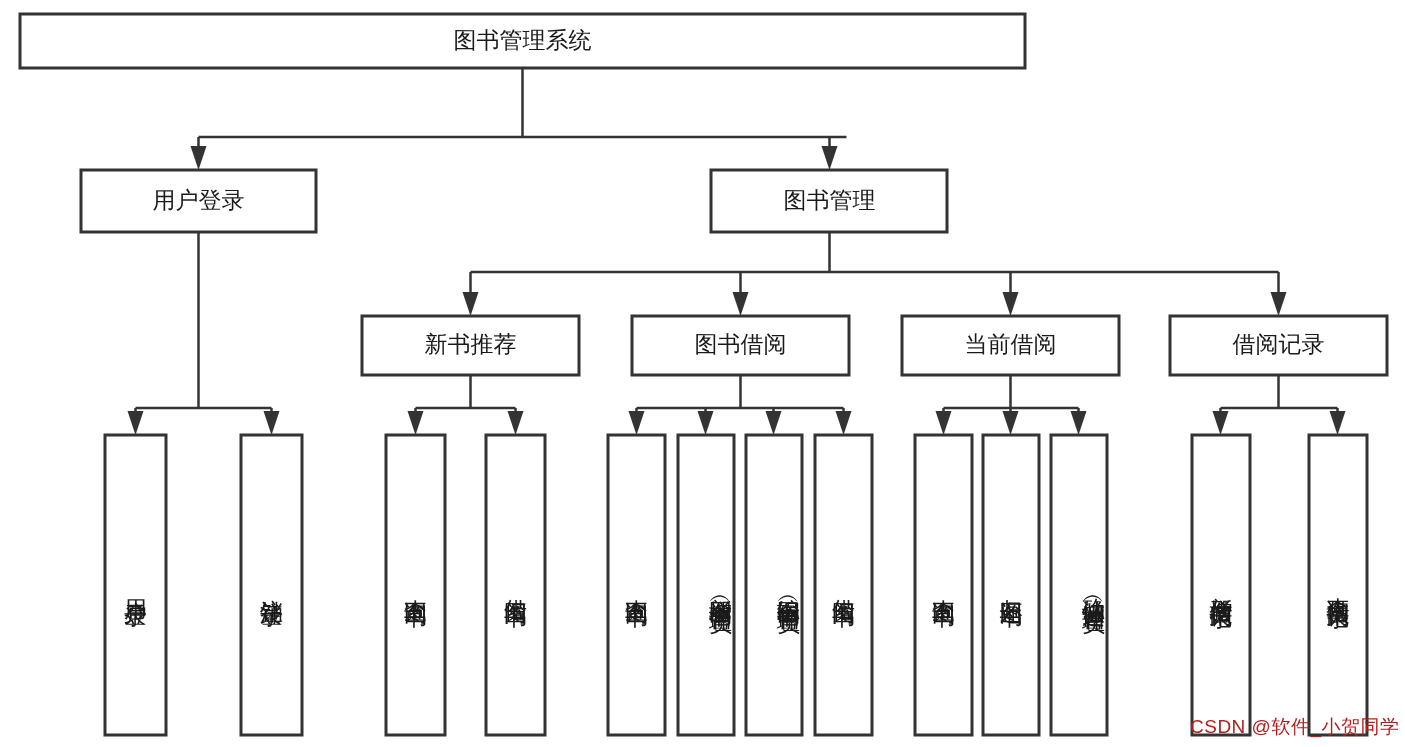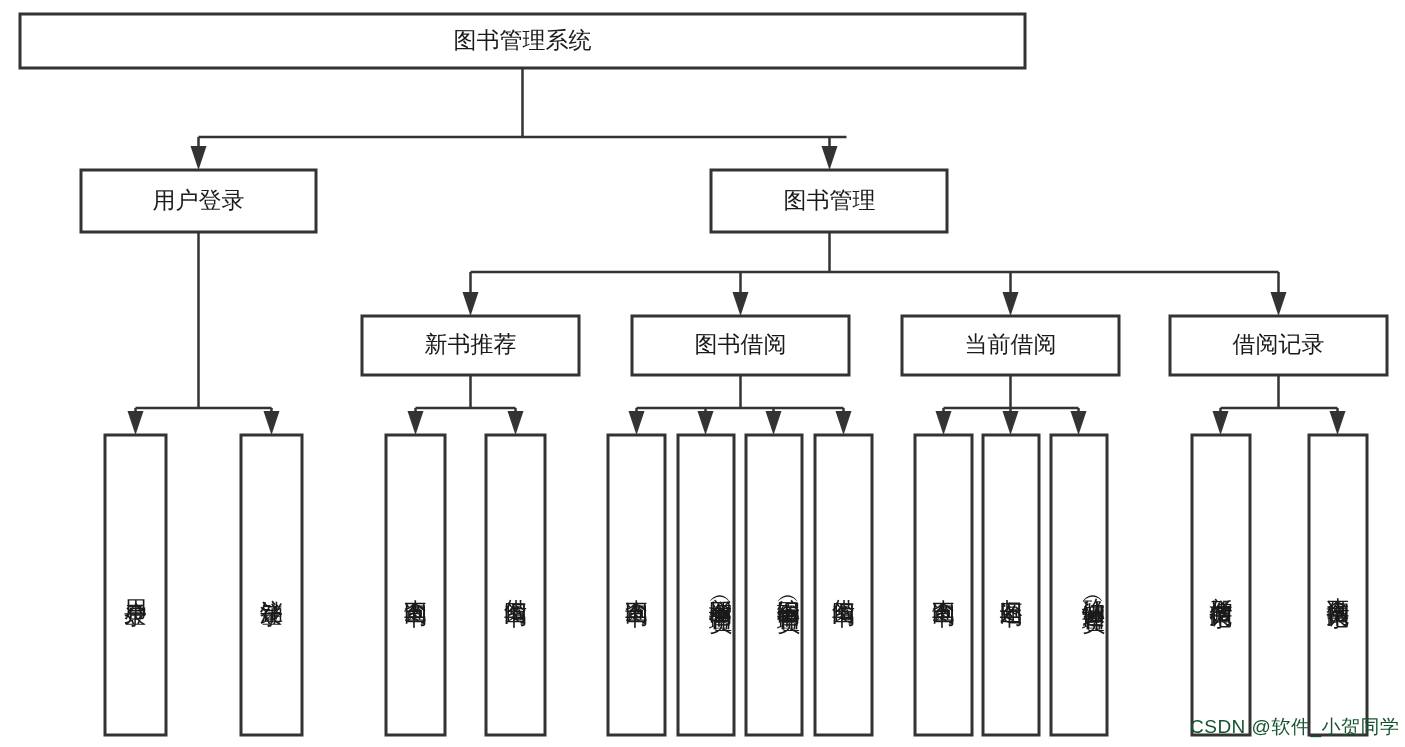"CSDN @软件_小贺同学" .watermark { color: #14532d -> #b91c1c }
